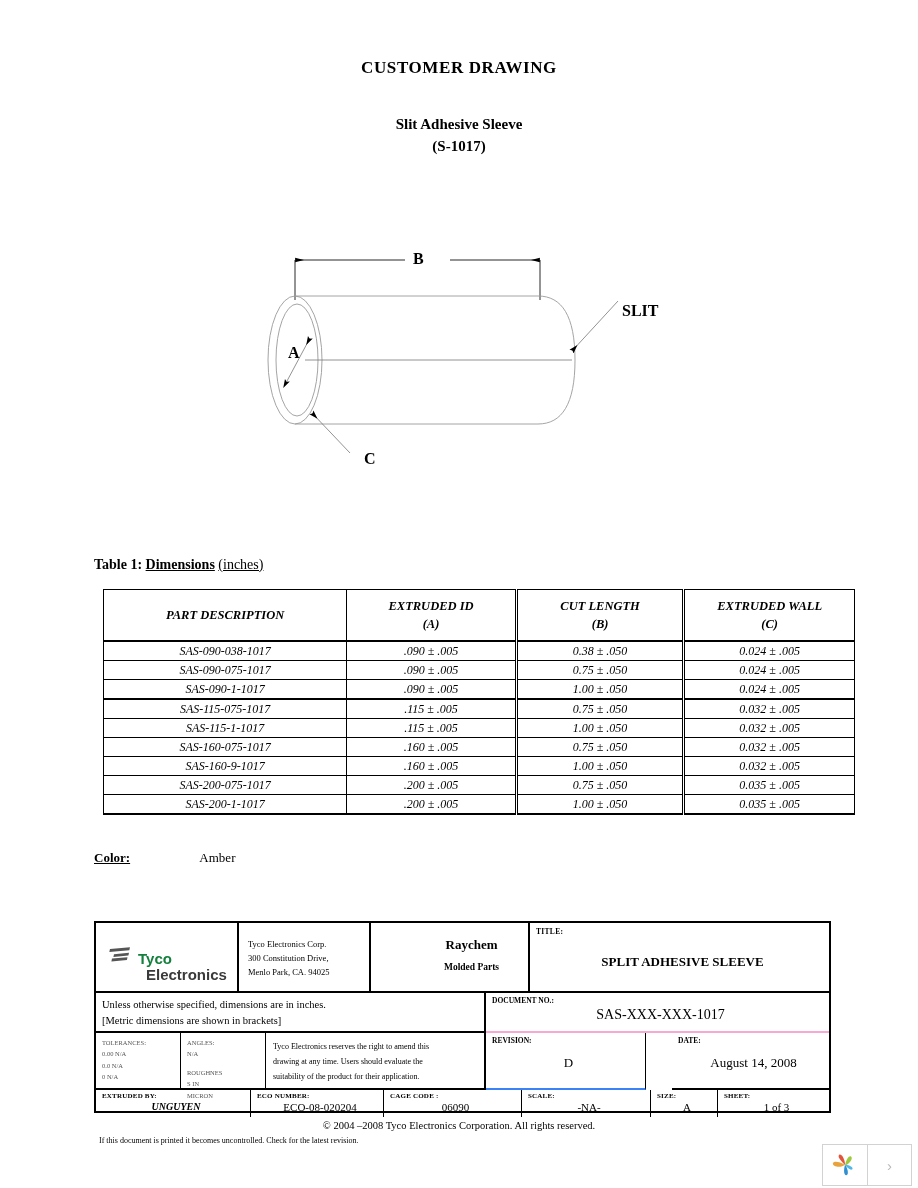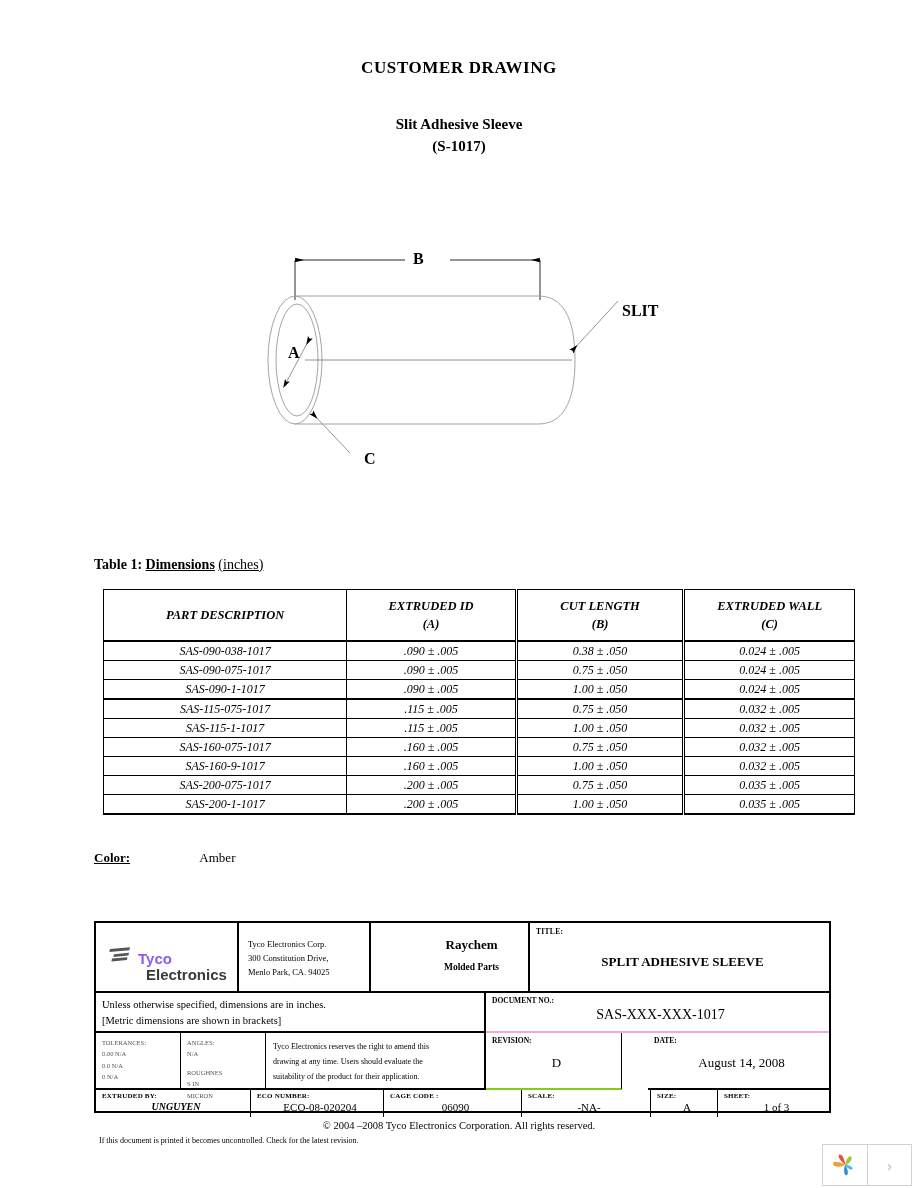"Tyco" div { color: #8b5cf6 -> #15803d }
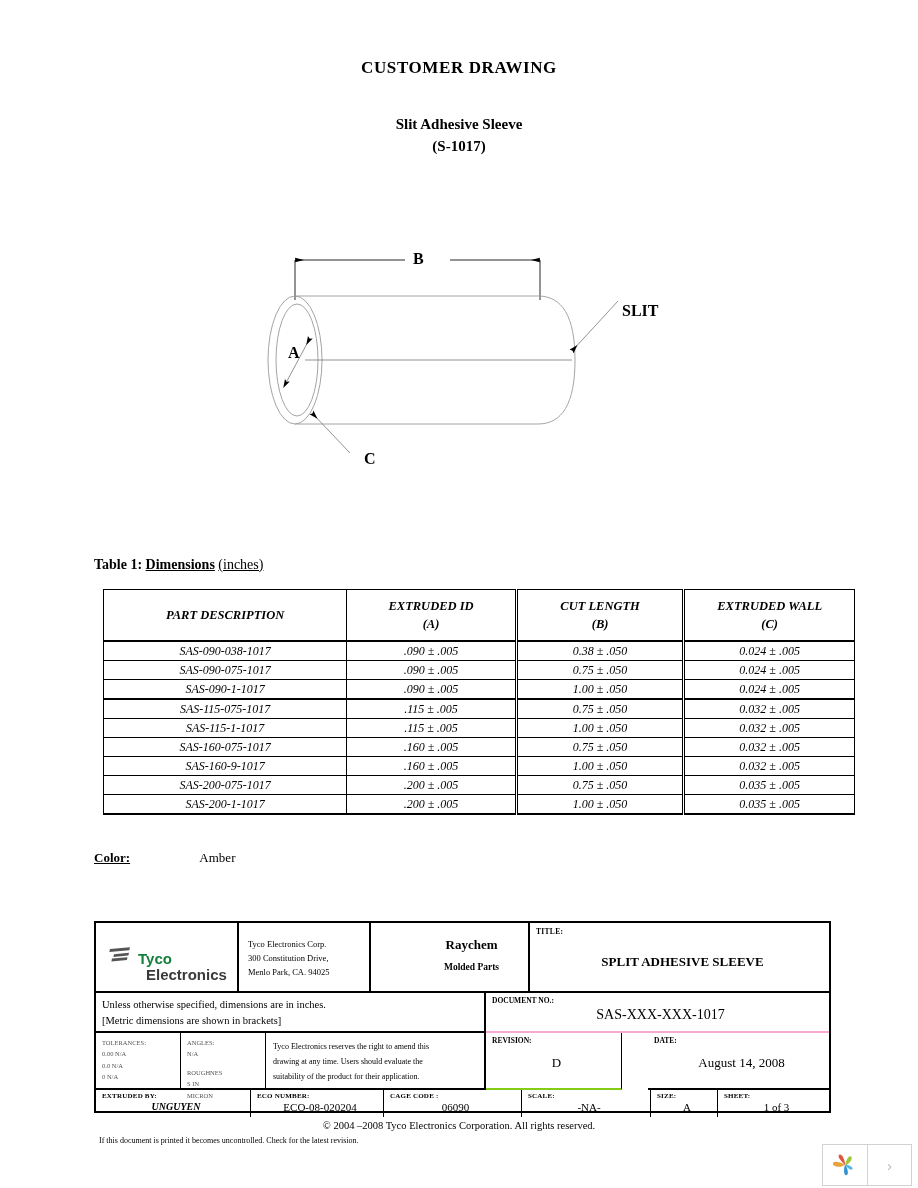"REVISION:" .tb-rev { border-bottom: 2px solid #84cc16 -> 2px solid #3b82f6; width: 136px -> 160px }
